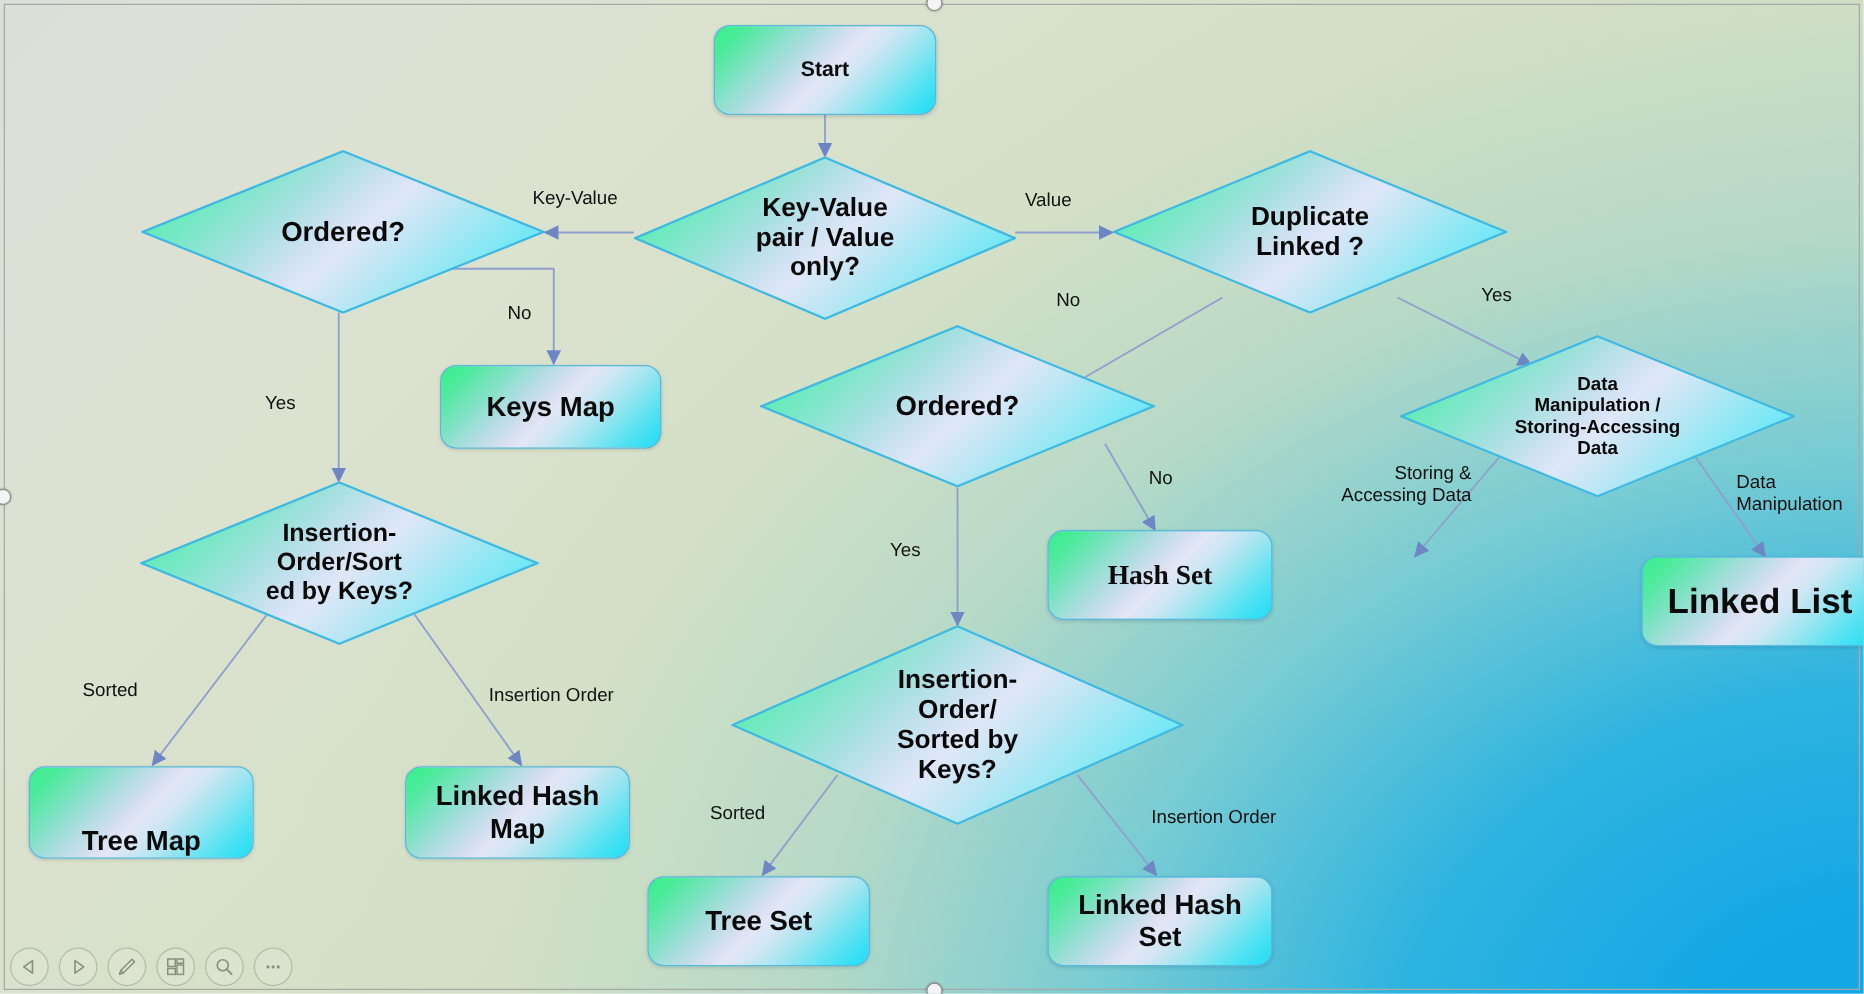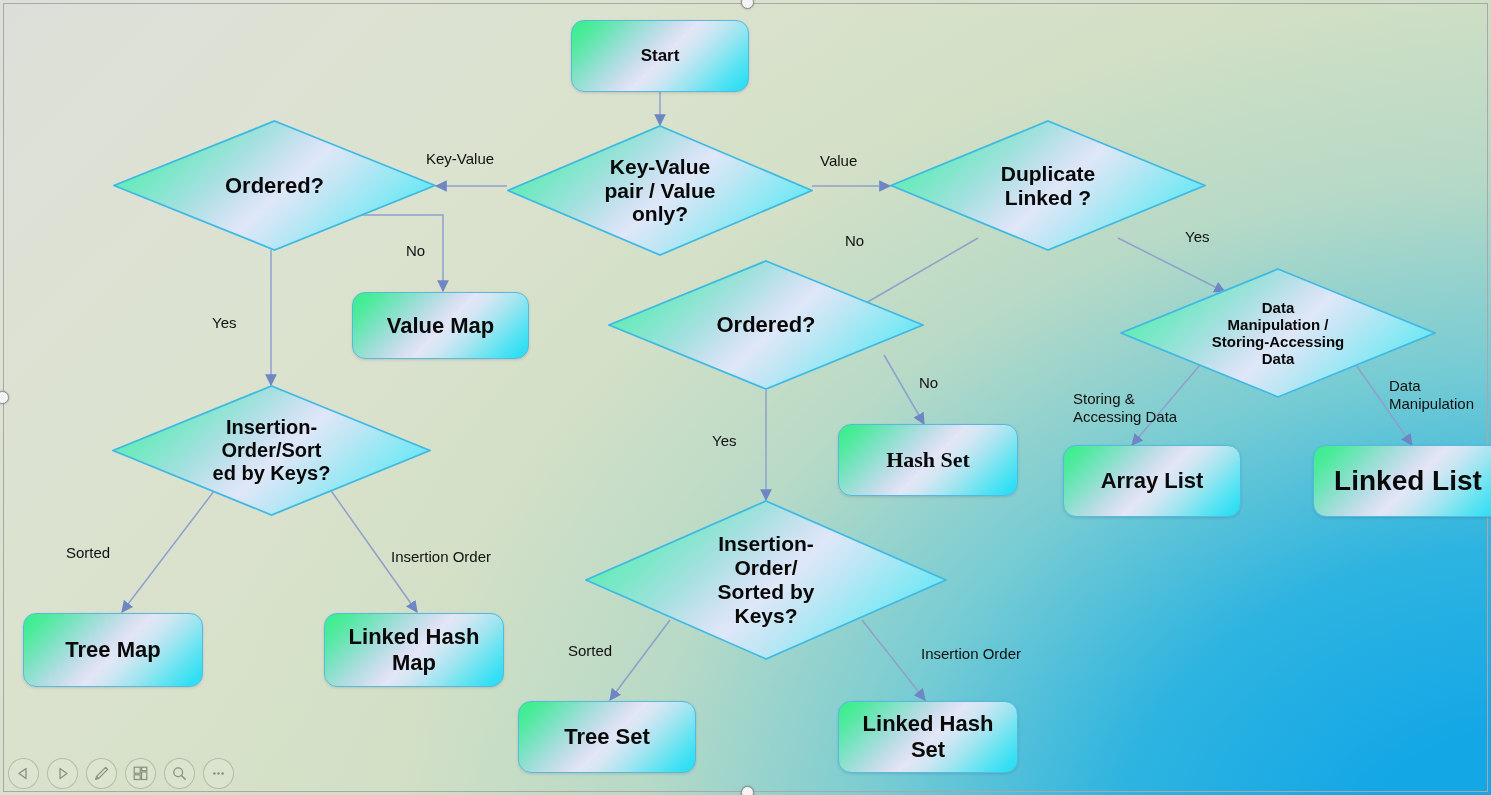"Value Map" span { text: Value -> Keys }
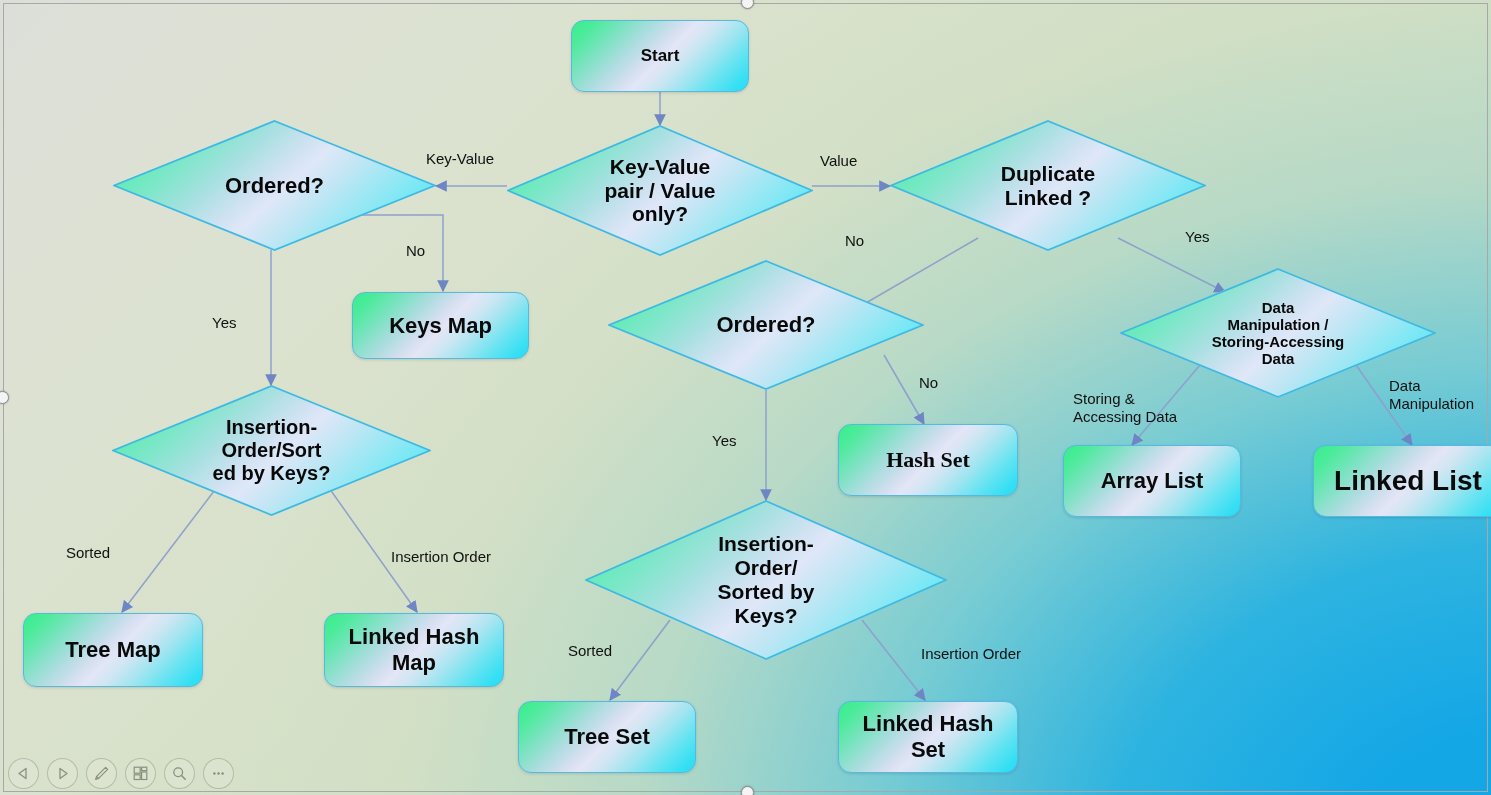"Storing &" div.elabel { text-align: none -> right; top: 390px -> 370px }
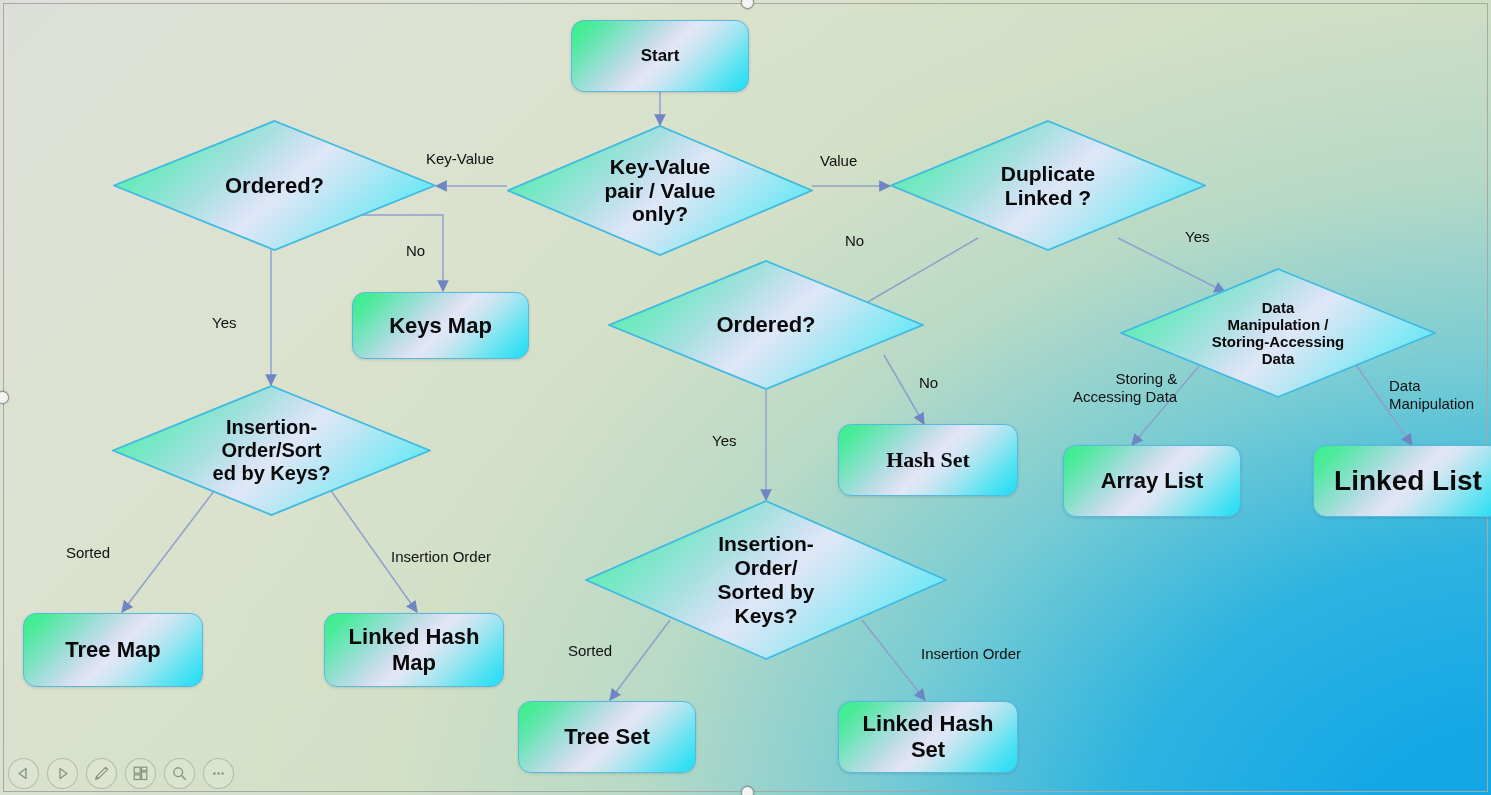"Array List" div.node { html: <div> <span>Array List</span> </div> -> none }
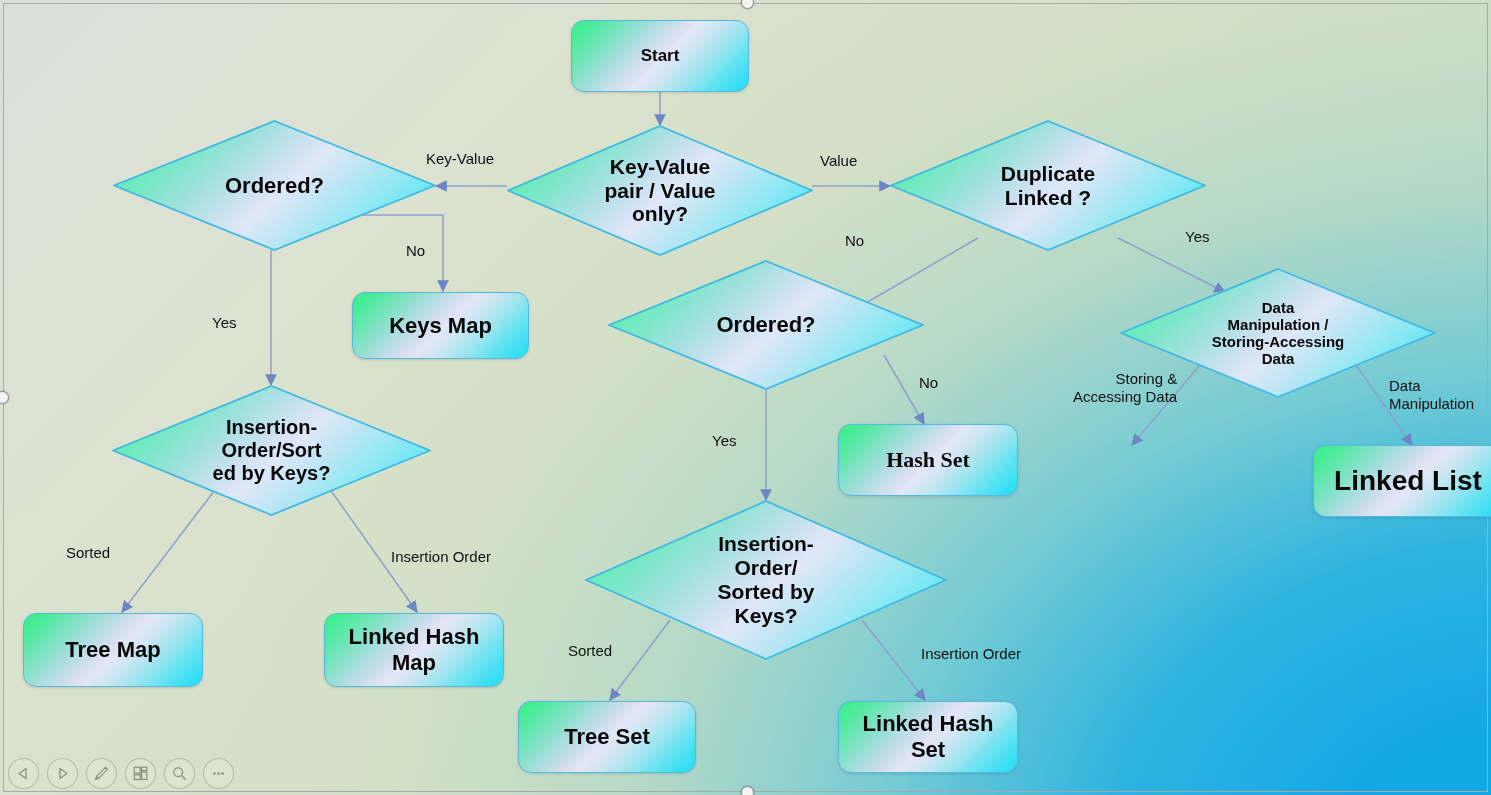"Tree Map" div.node { align-items: none -> flex-end }
